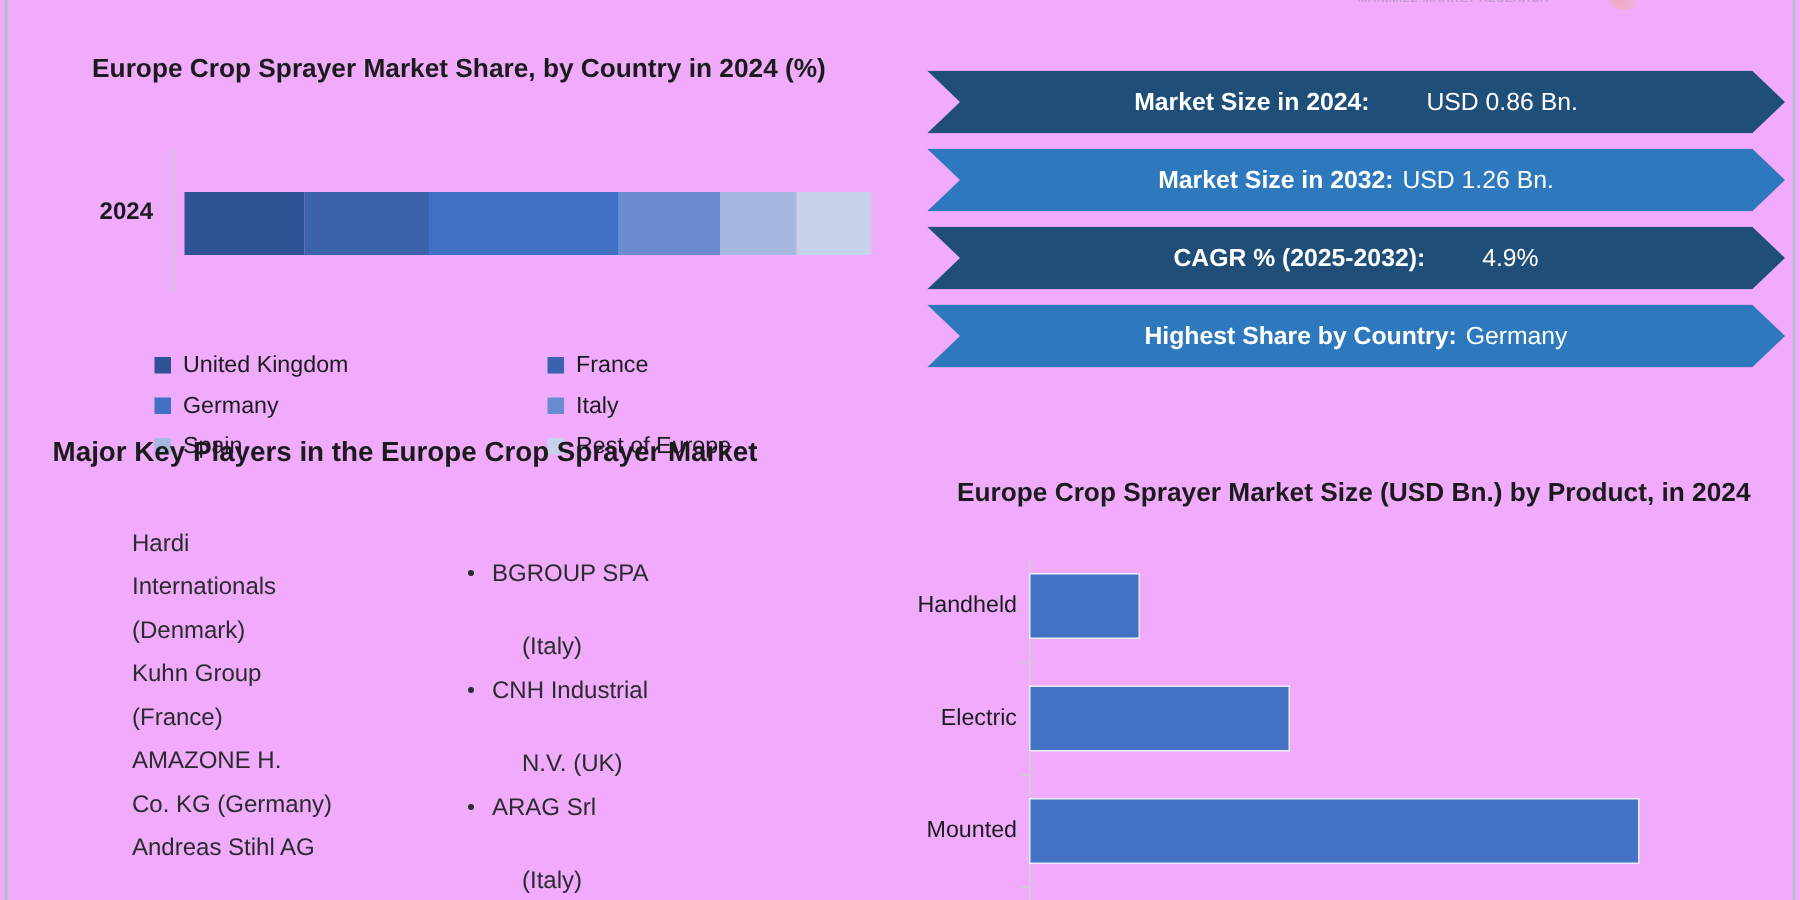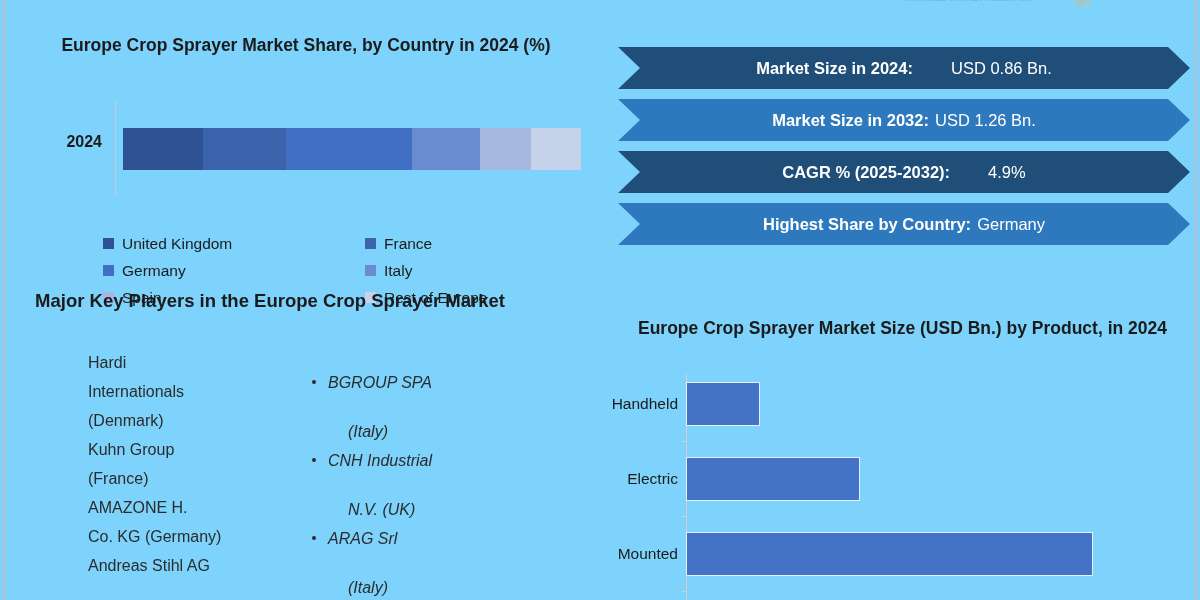"Europe Crop Sprayer Market Share," #page { background: #7dd3fc -> #f0abfc }
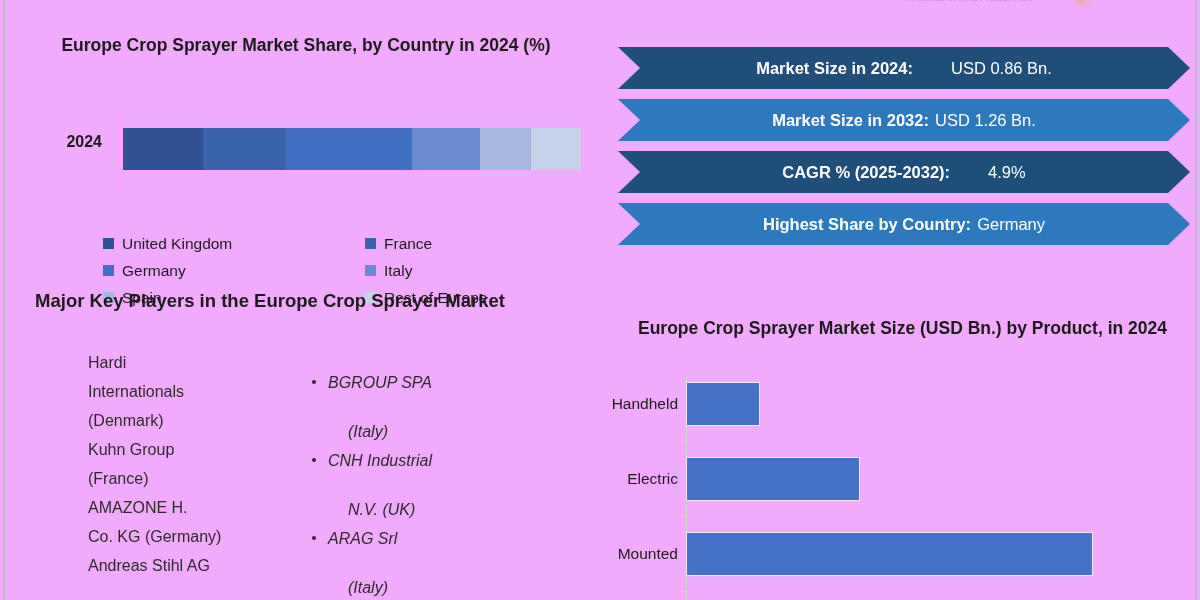"BGROUP SPA" .bullet-item { font-style: italic -> none }
